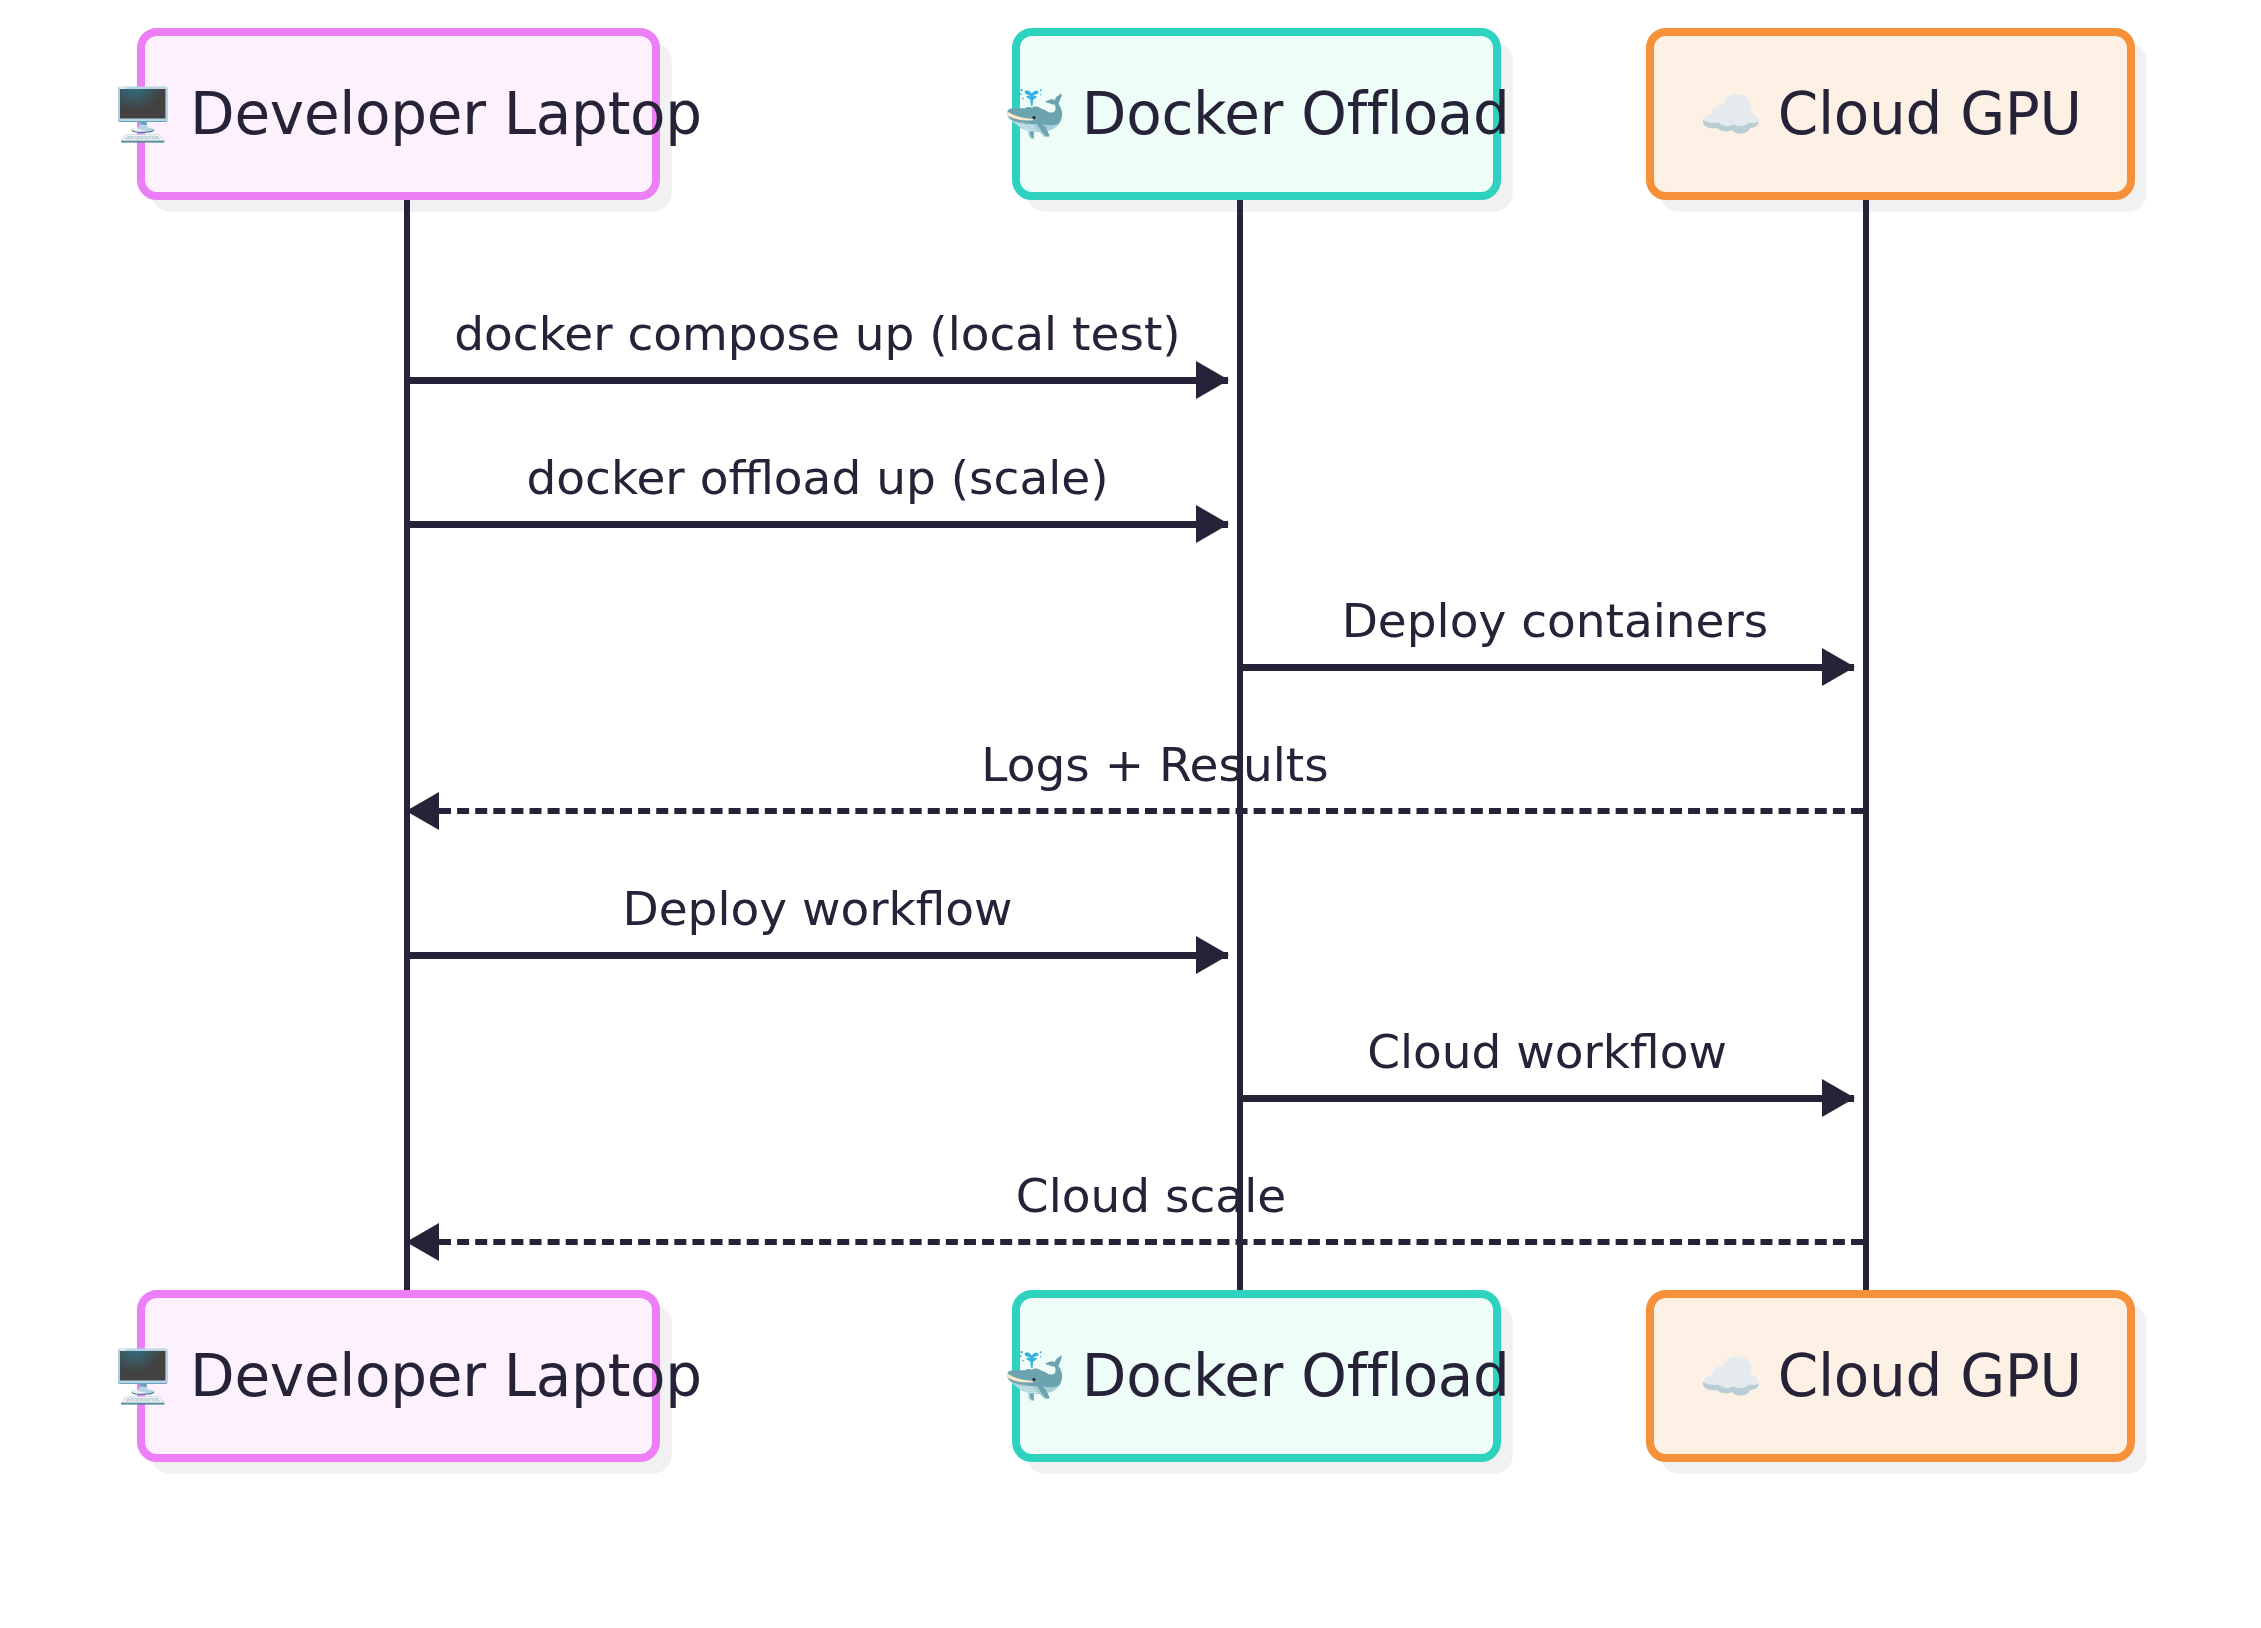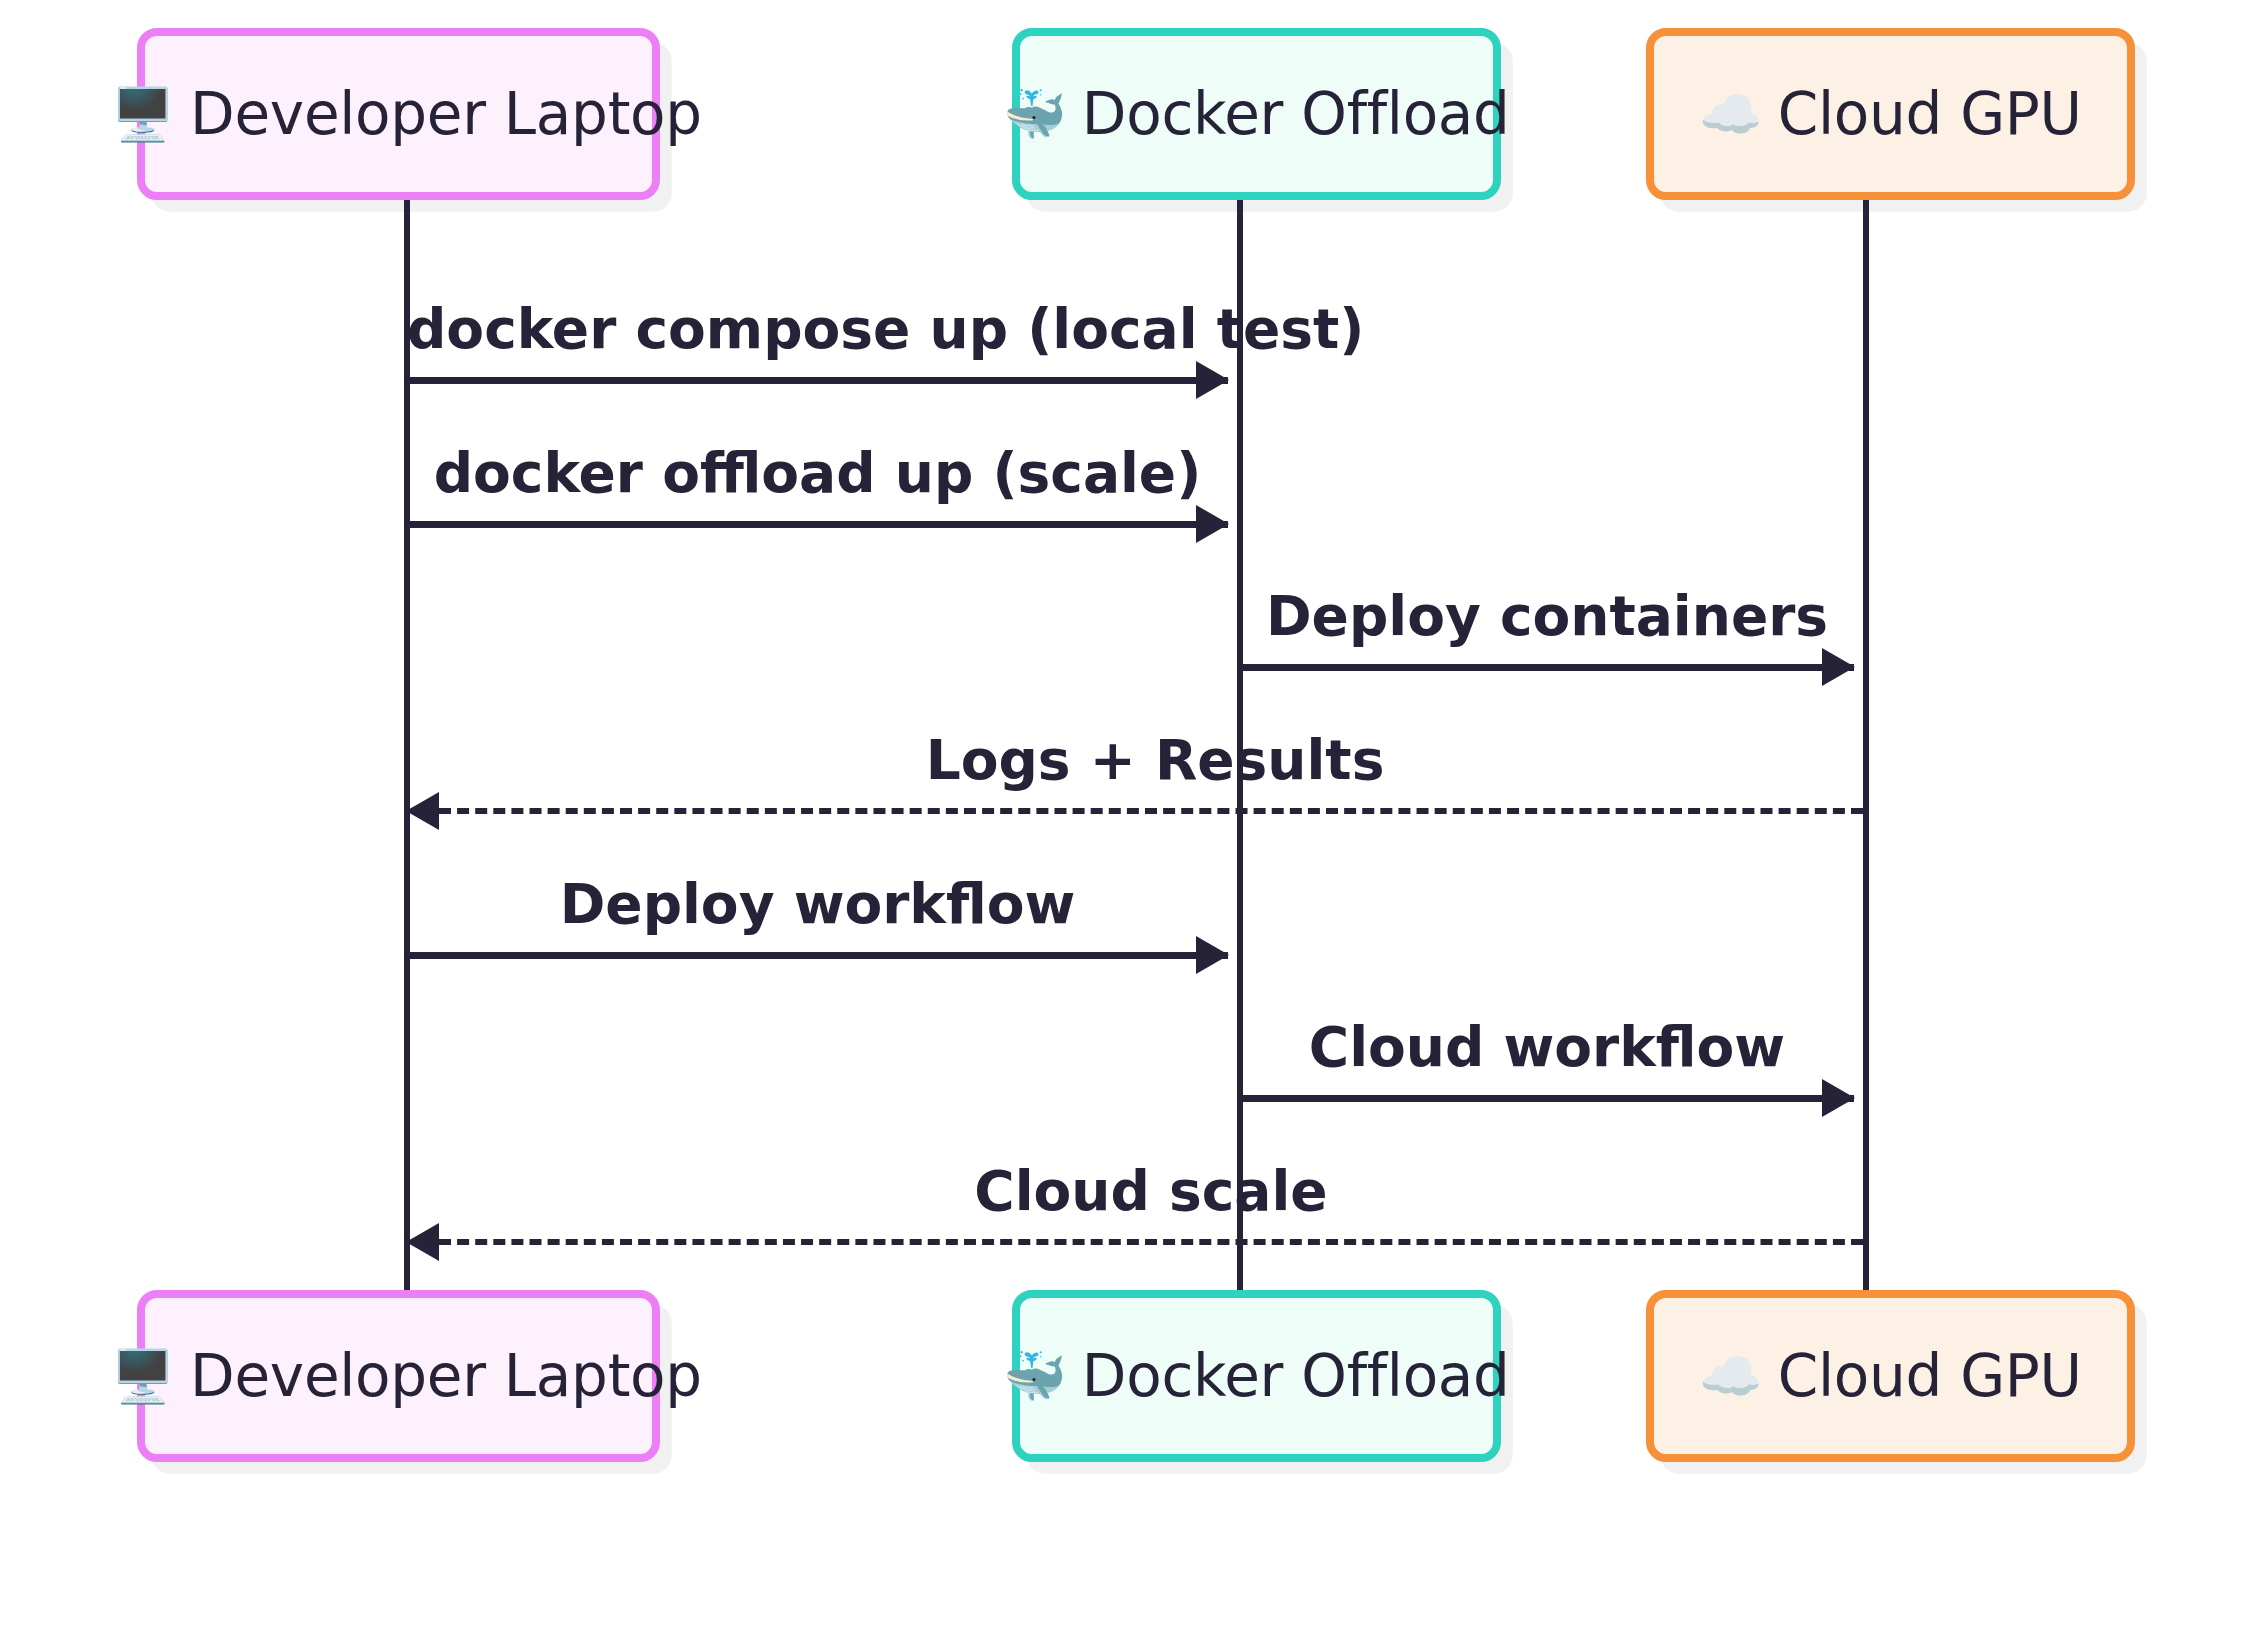"docker compose up (local test)" .msg .mlabel { font-size: 55px -> 47px; font-weight: 700 -> 400 }
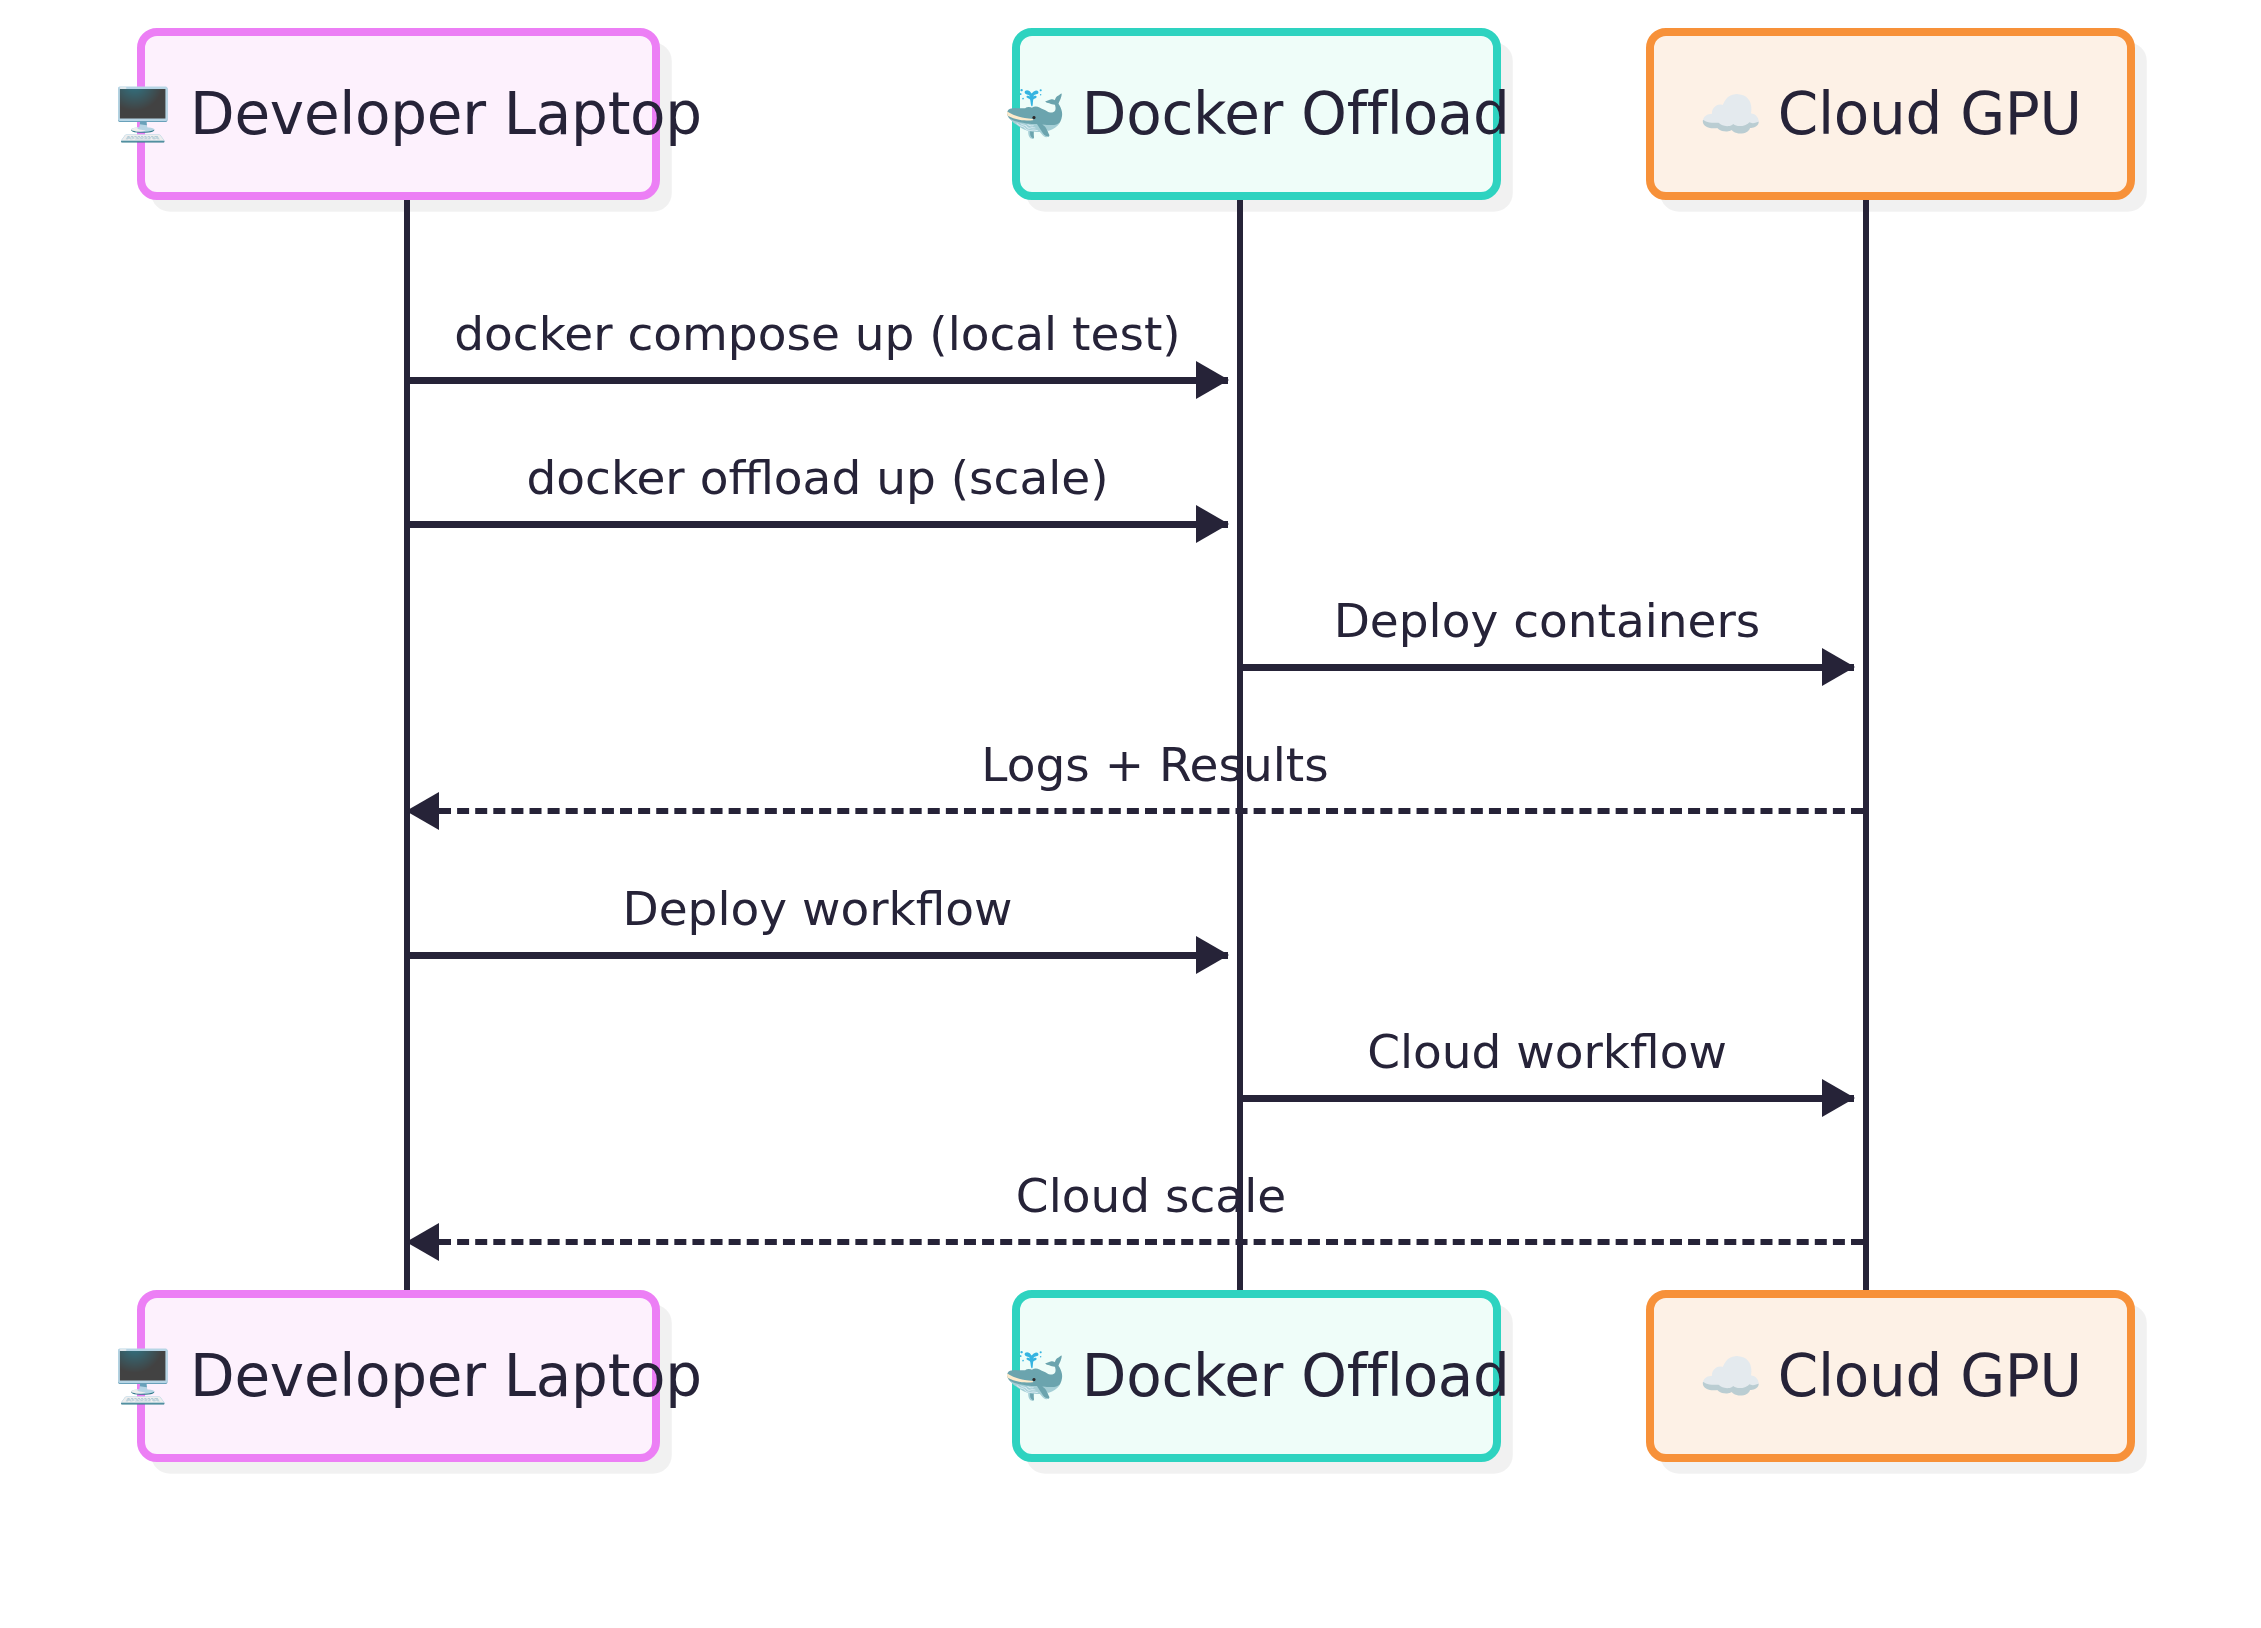"Deploy containers" div.mlabel { left: 0 -> 8px }
